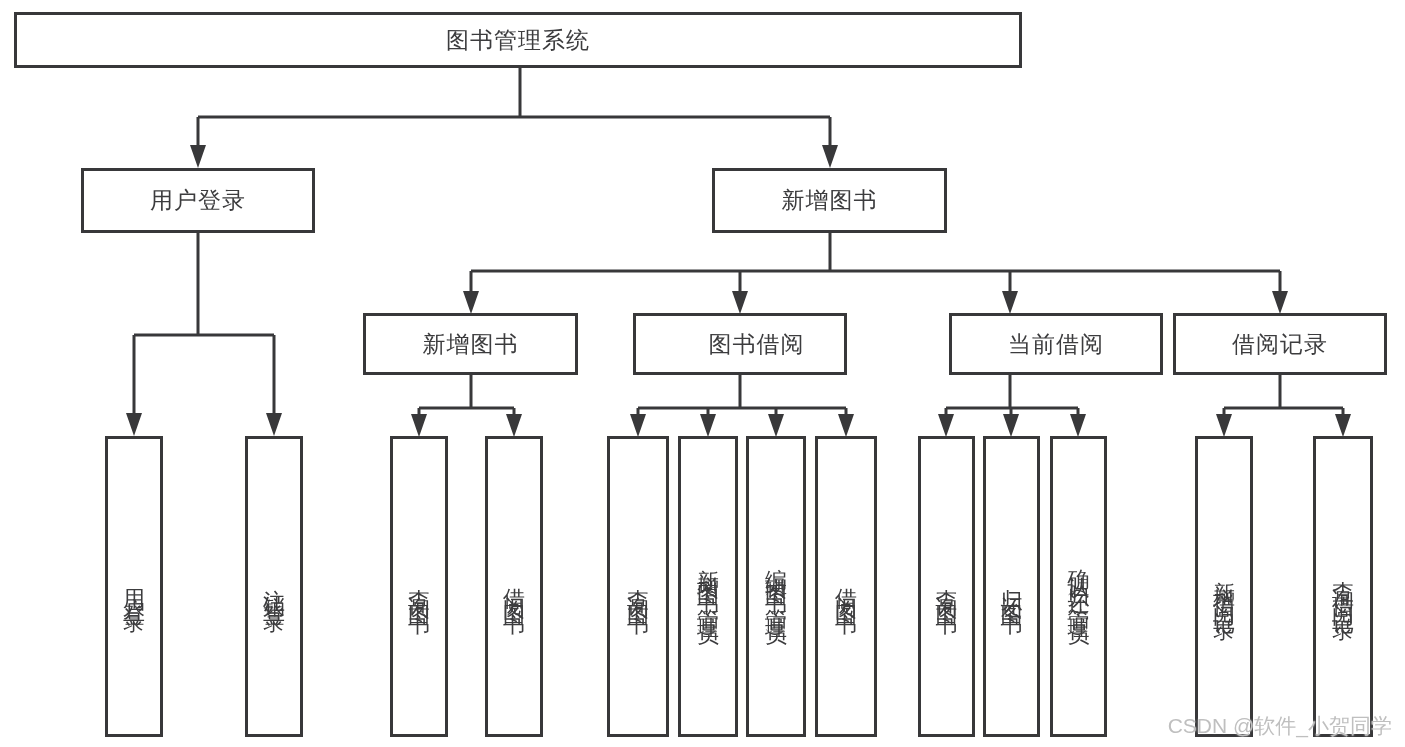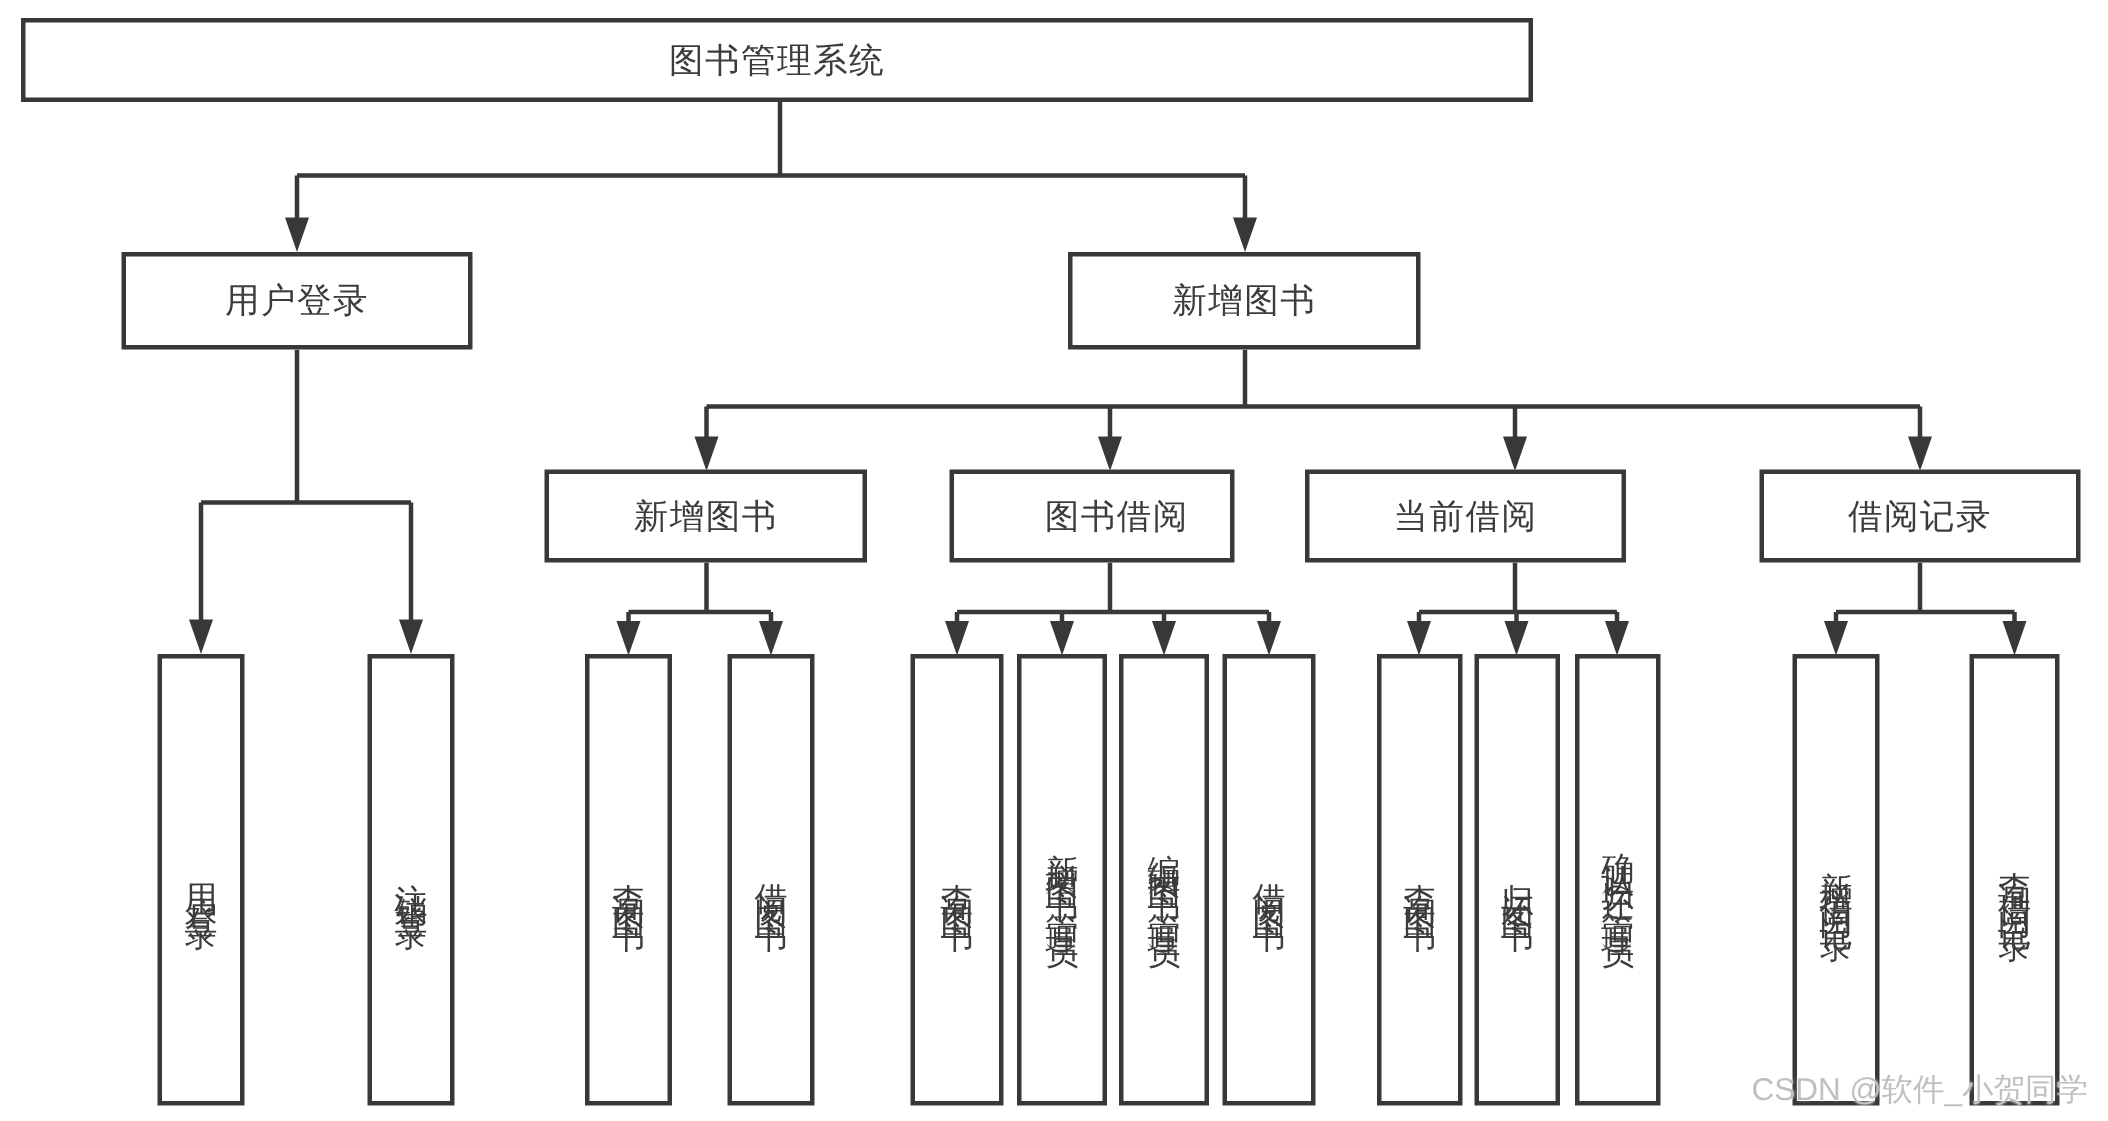"图书借阅" div.node { width: 190px -> 214px }
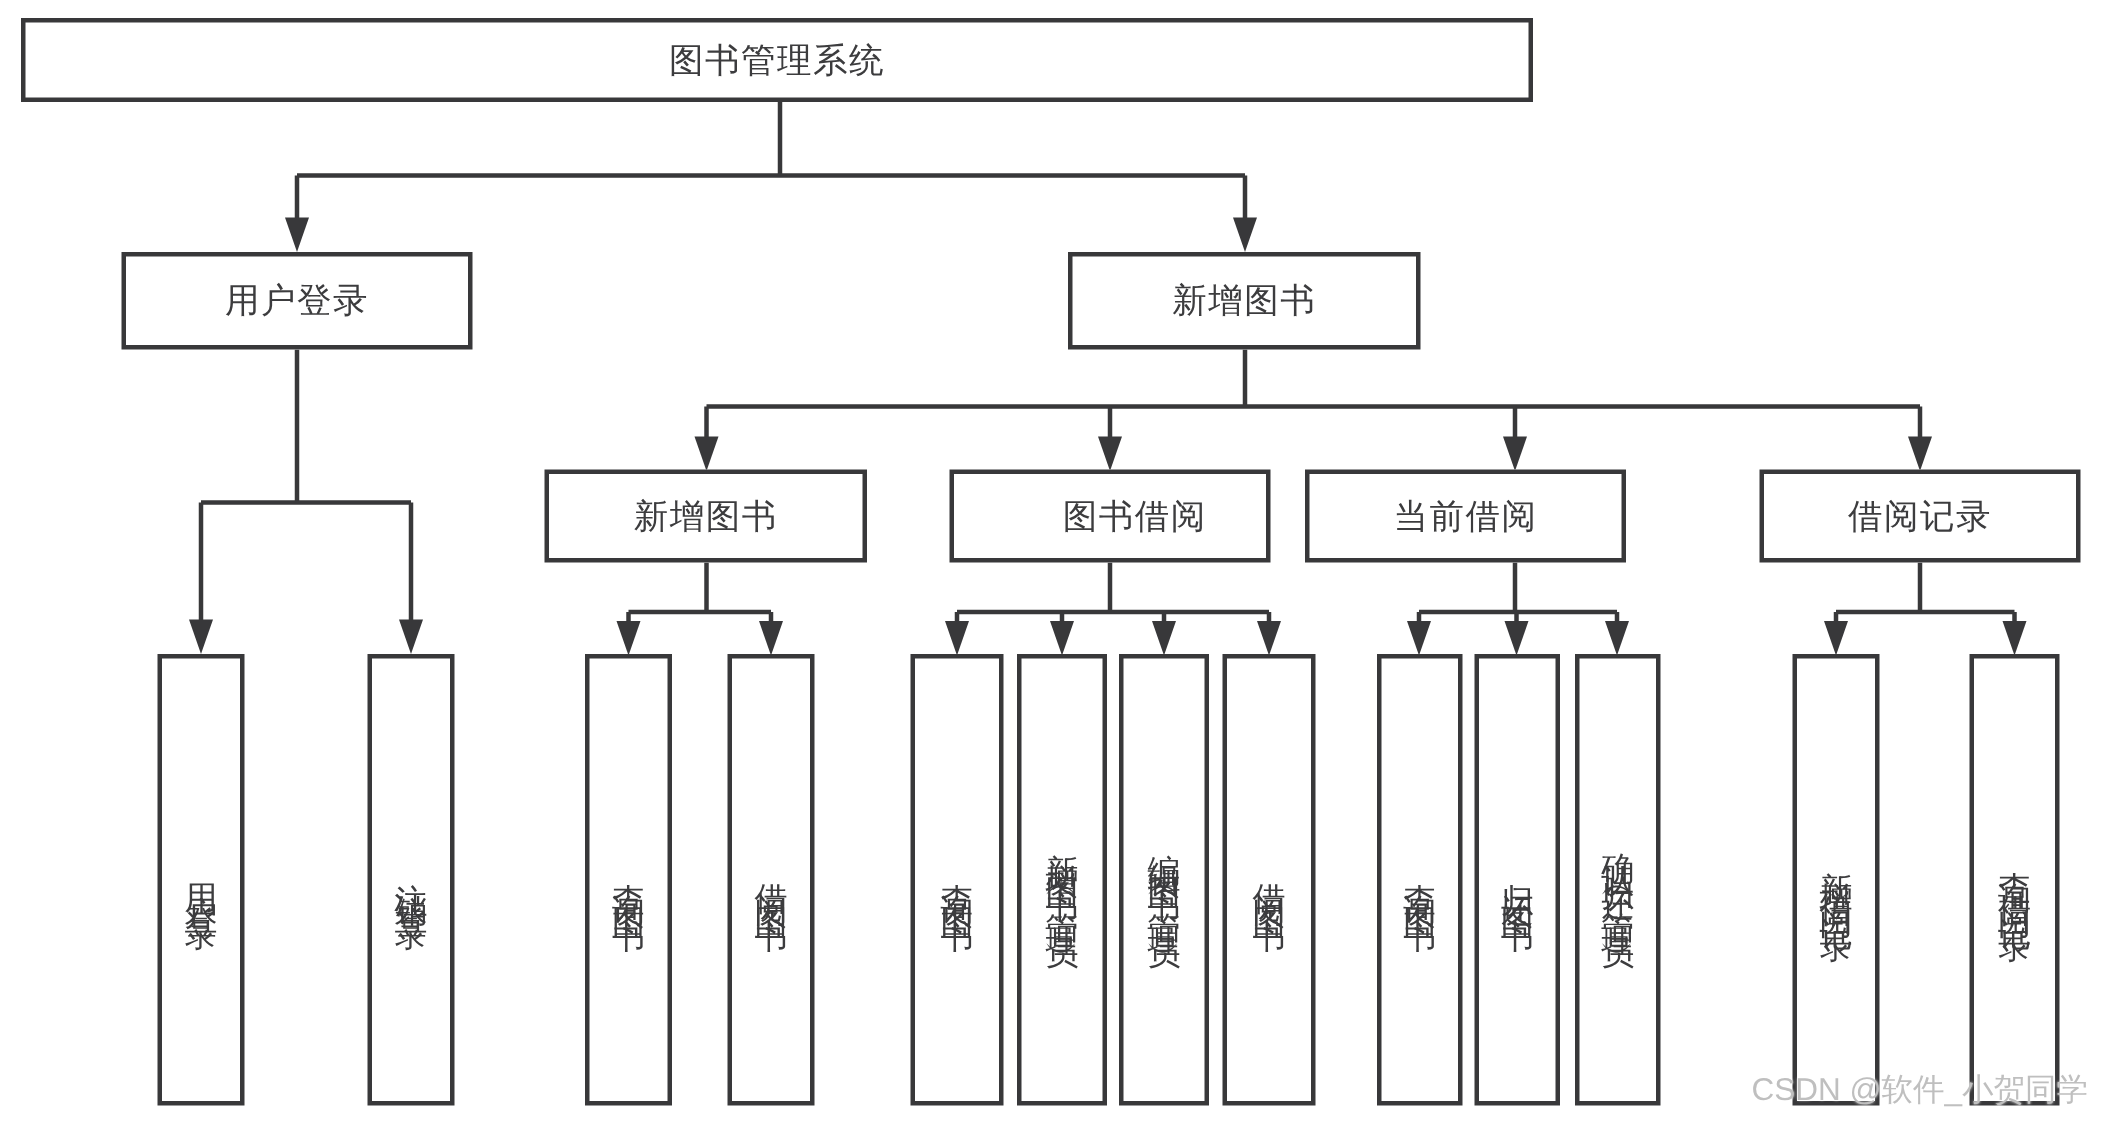"当前借阅" div.node { left: 870px -> 949px }
